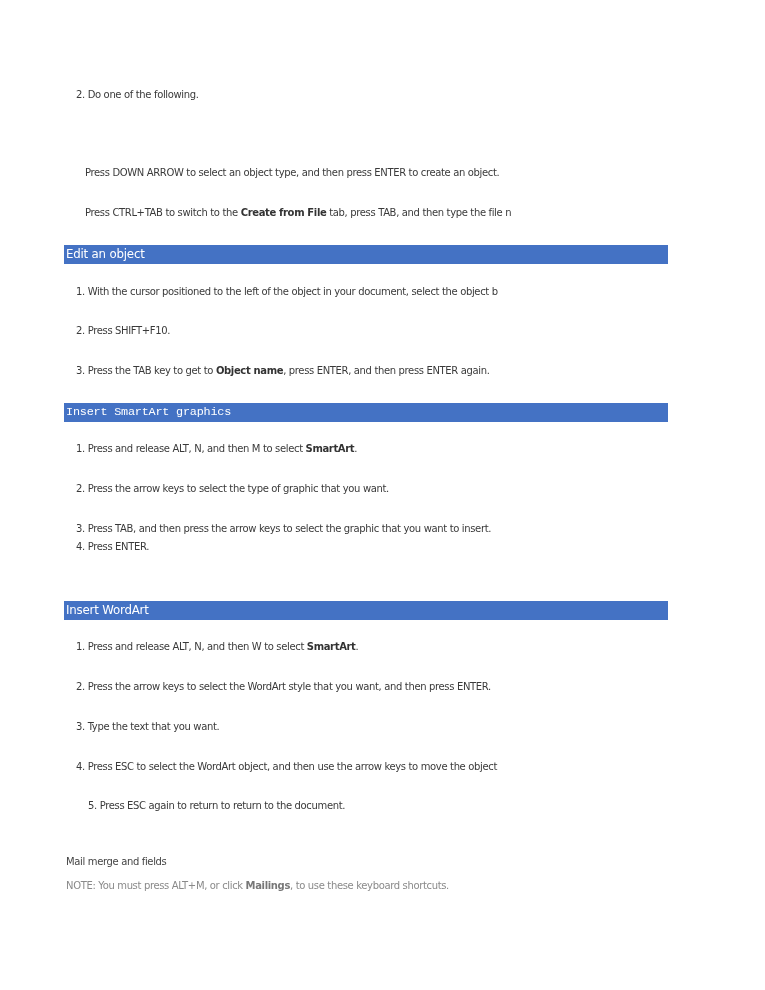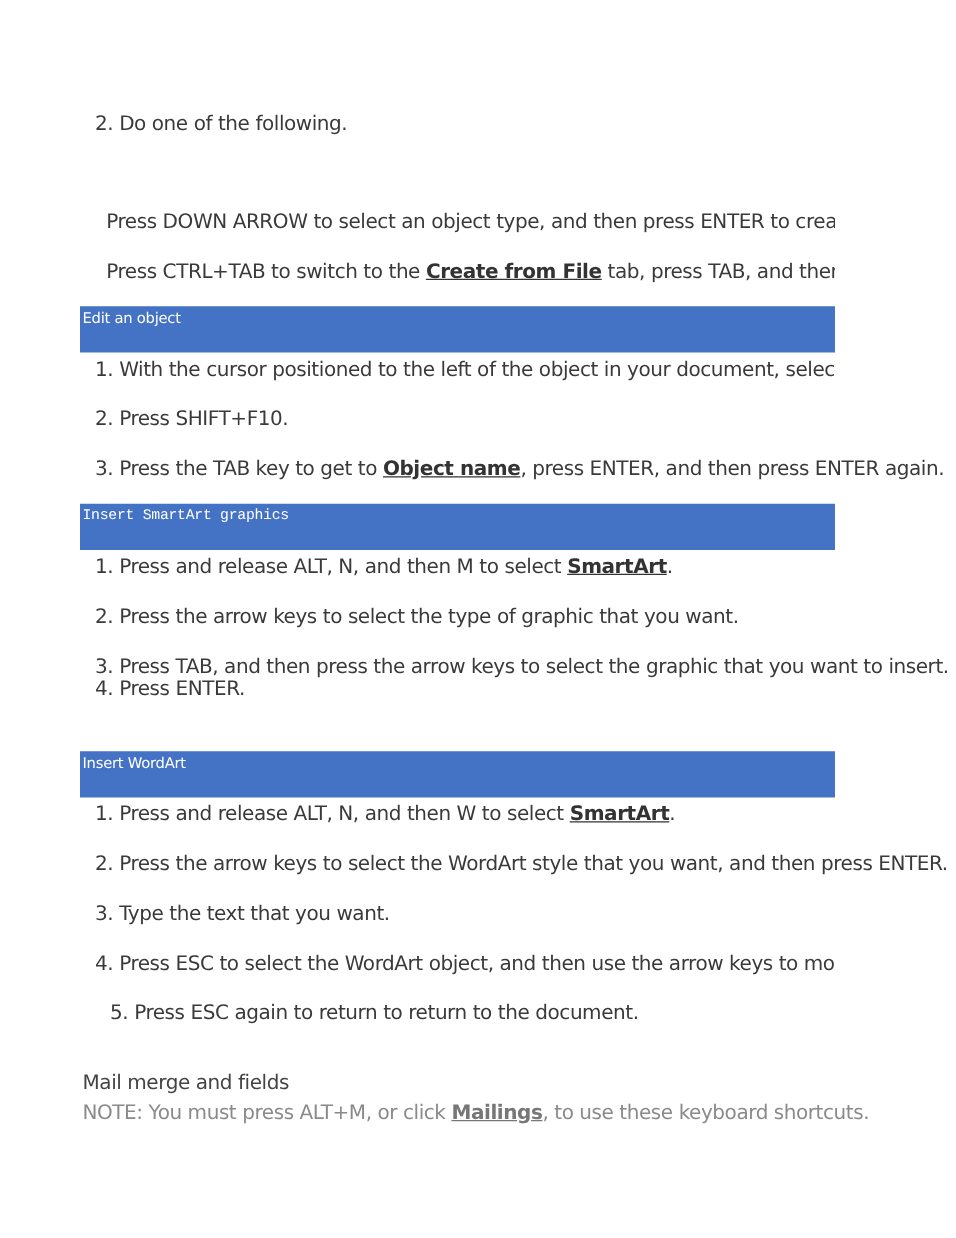"2. Do one of the" .line { font-size: 16px -> 10px }
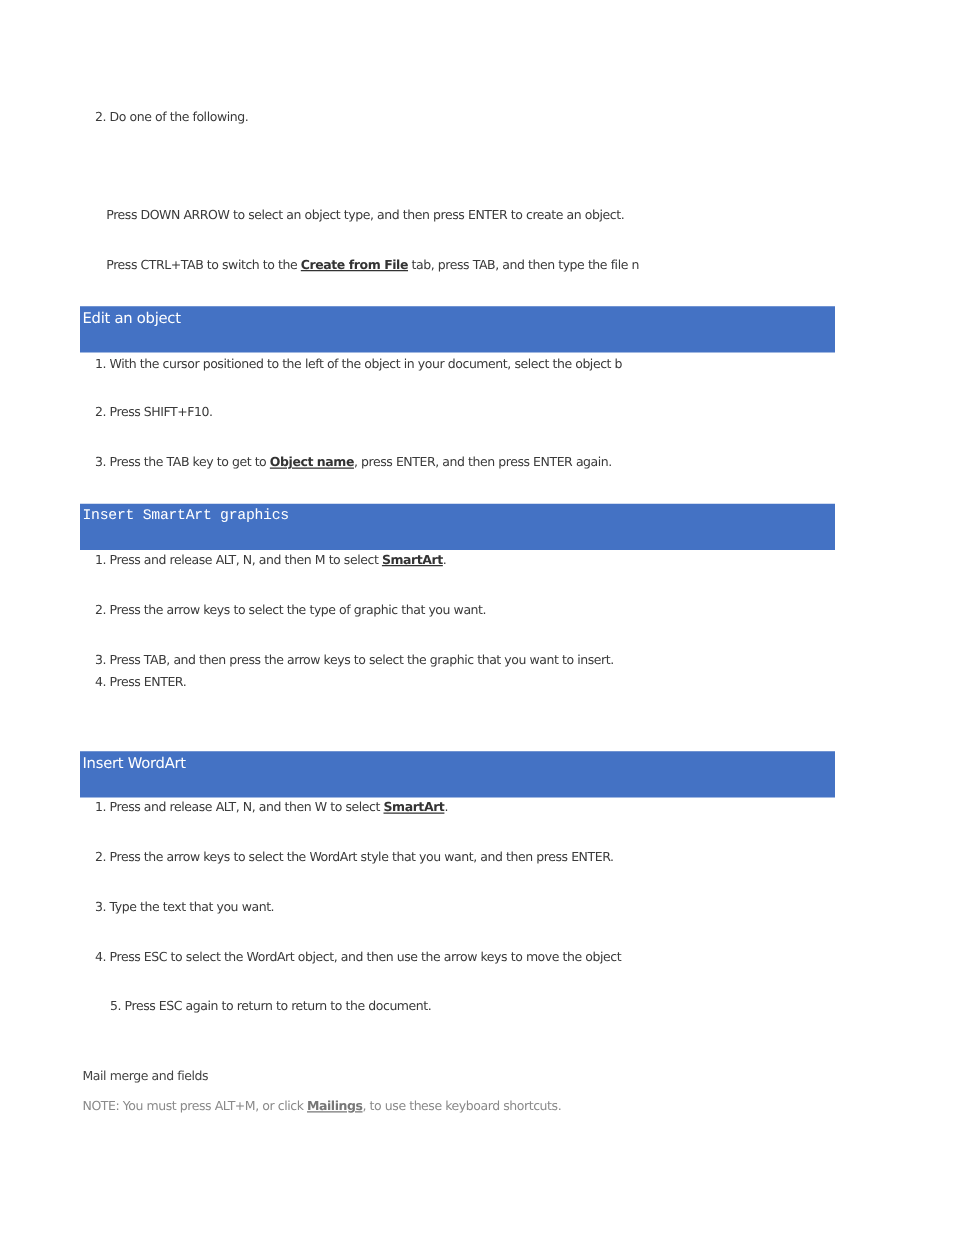"Create from File" b { text-decoration: underline -> none }
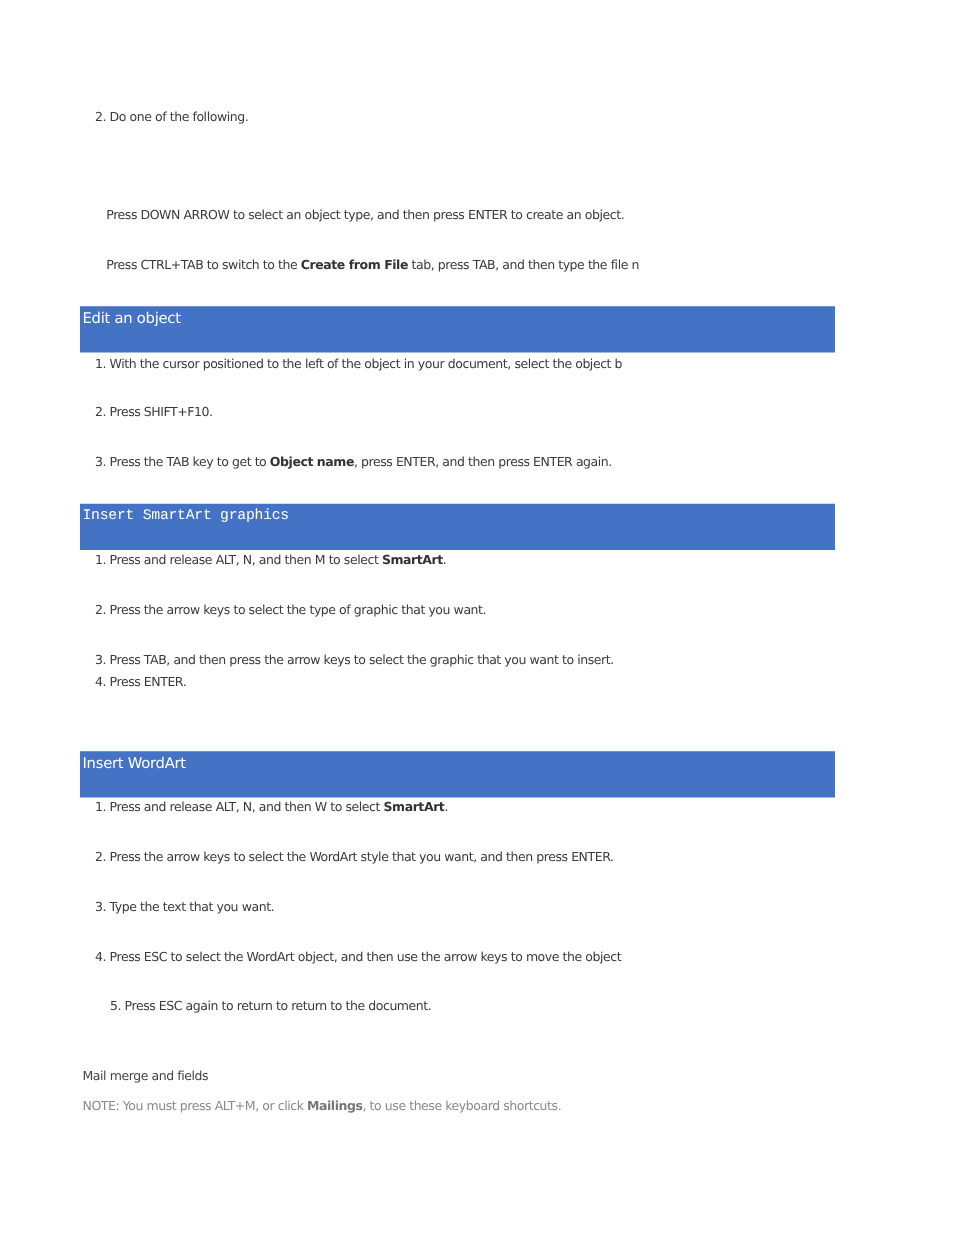"Edit an object" .bar { height: 37px -> 19px }
